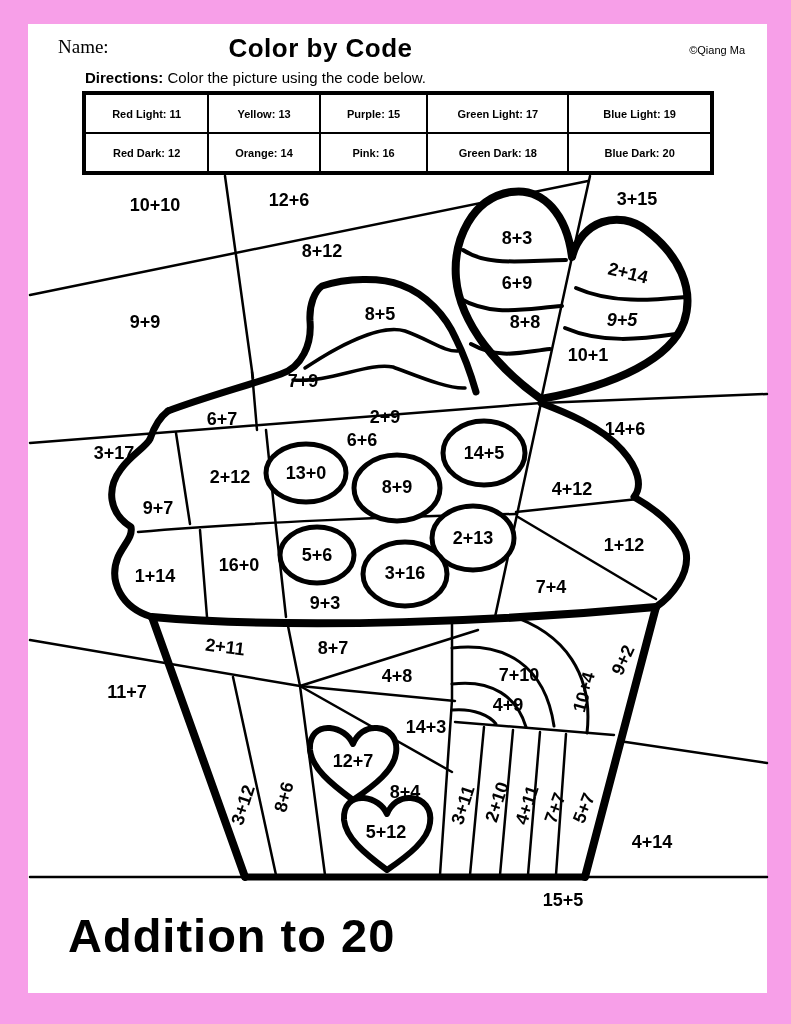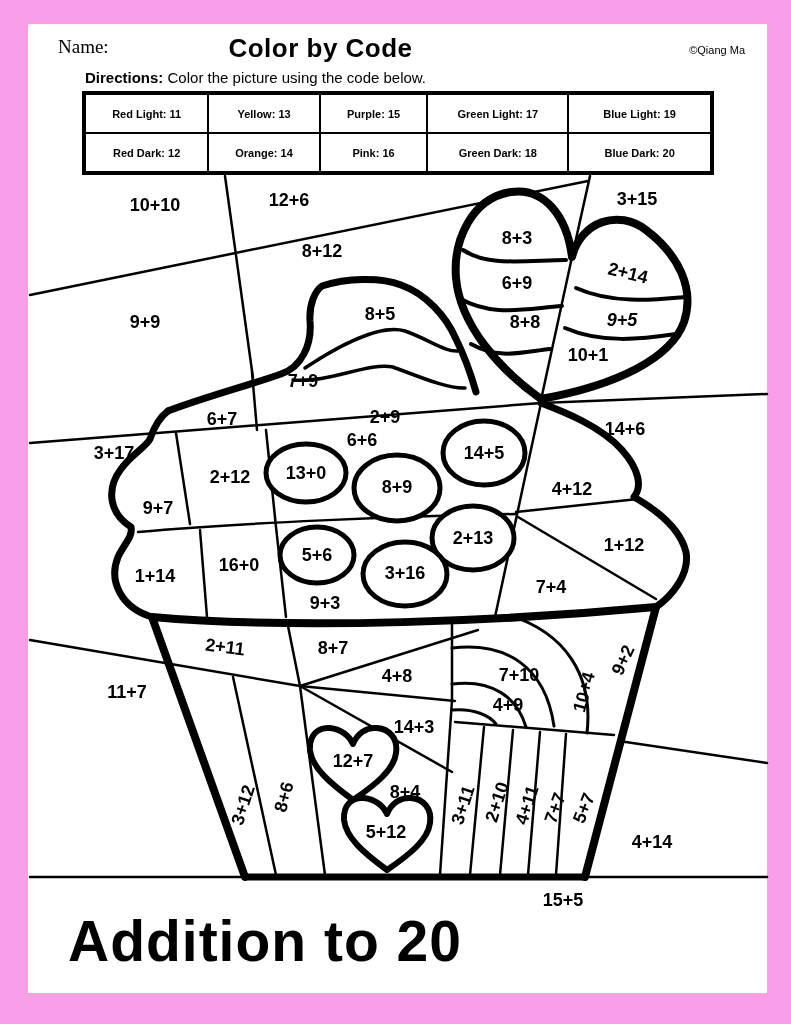"14+3" div.plabel { left: 414px -> 426px }
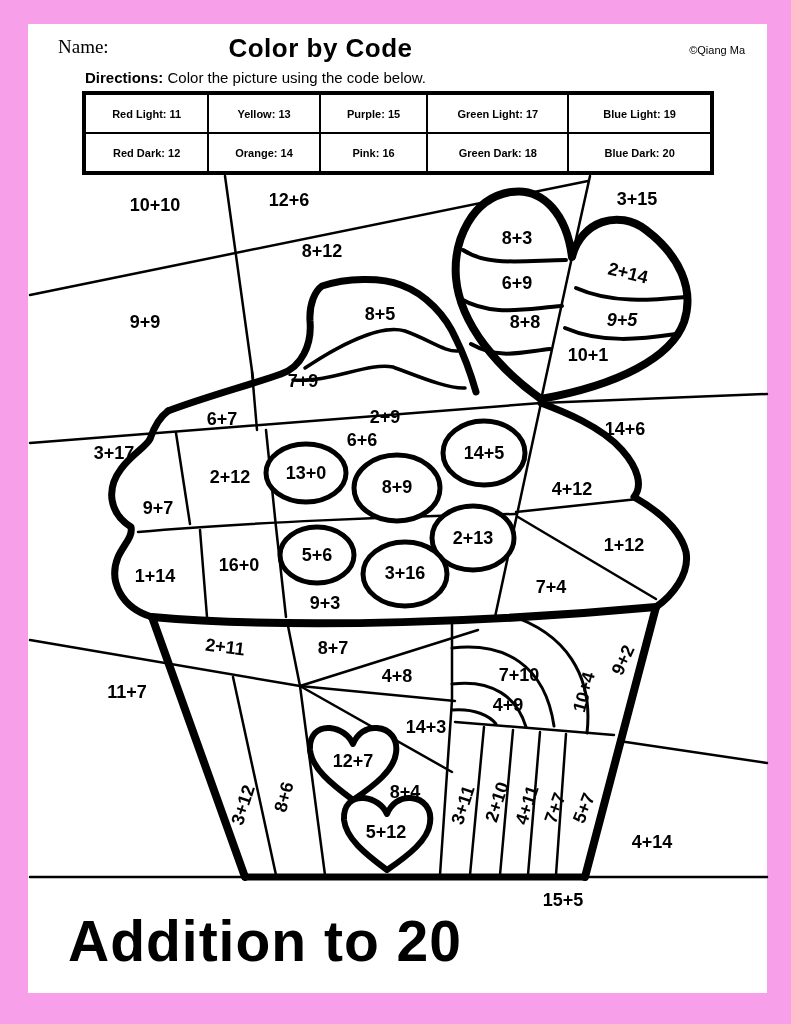"Addition to 20" .footer-title { font-size: 57px -> 47px }
